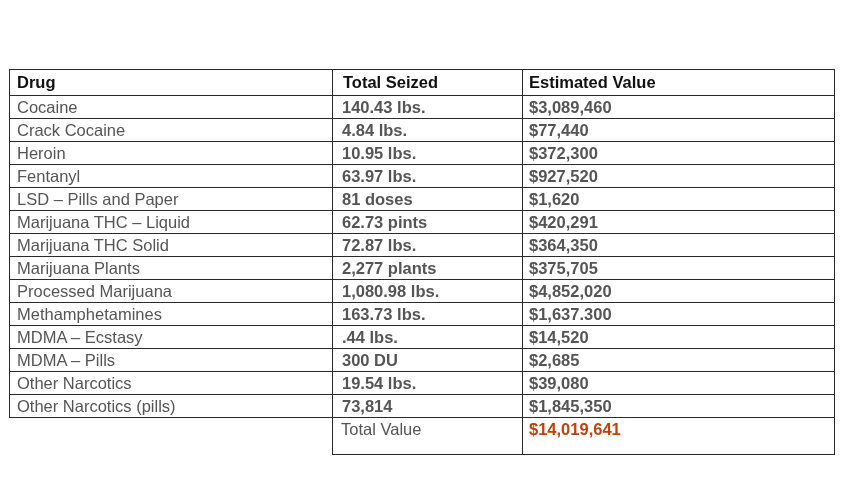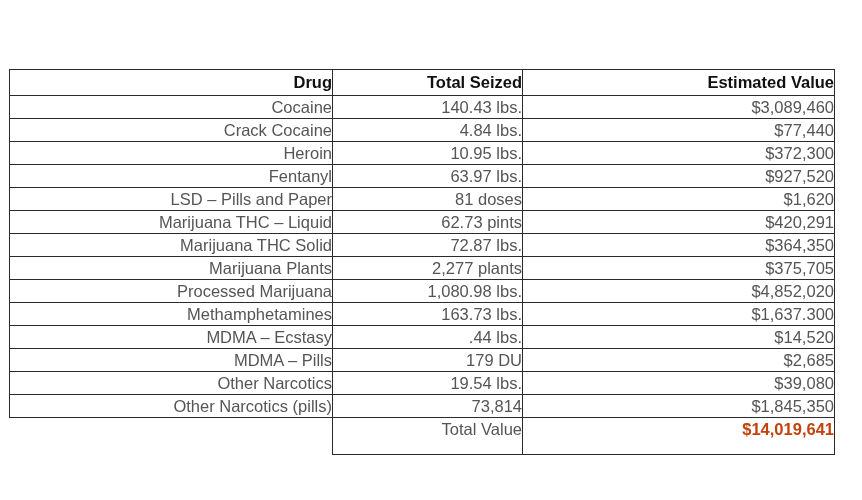"Drug" .seizure-table td, .seizure-table th { text-align: right -> left }
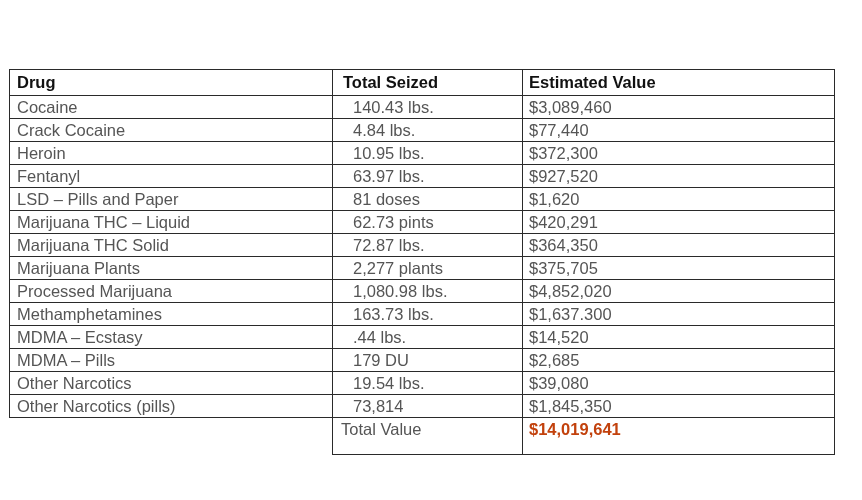"140.43 lbs." .seizure-table td.seized-cell { font-weight: none -> bold; padding-left: 20px -> 9px }
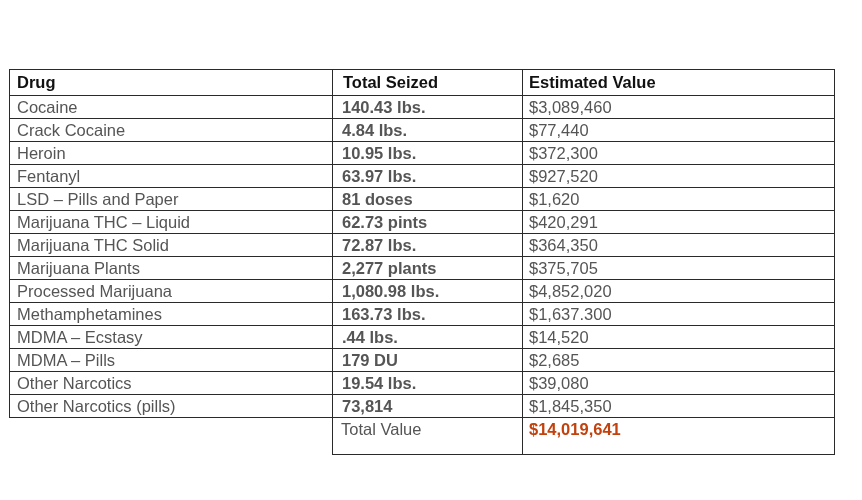"$3,089,460" .seizure-table td.value-cell { font-weight: none -> bold }
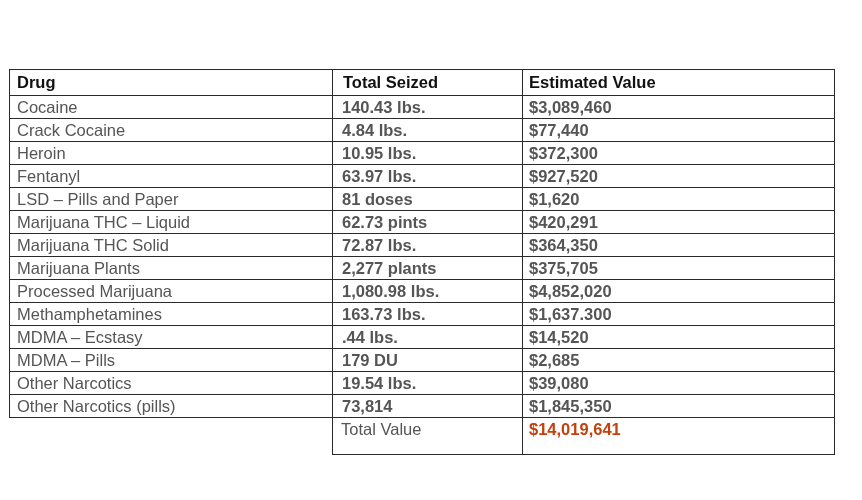"179 DU" td.seized-cell { text: 179 -> 300 }
